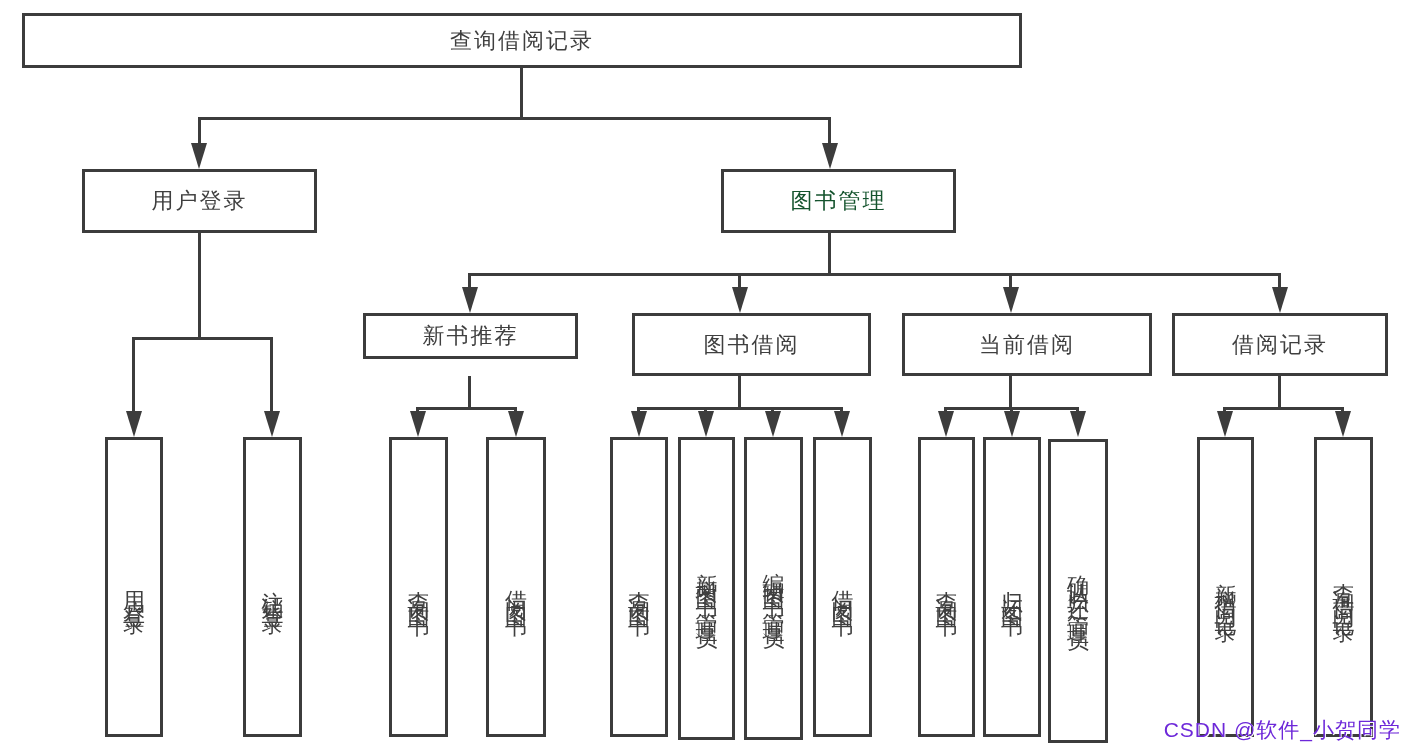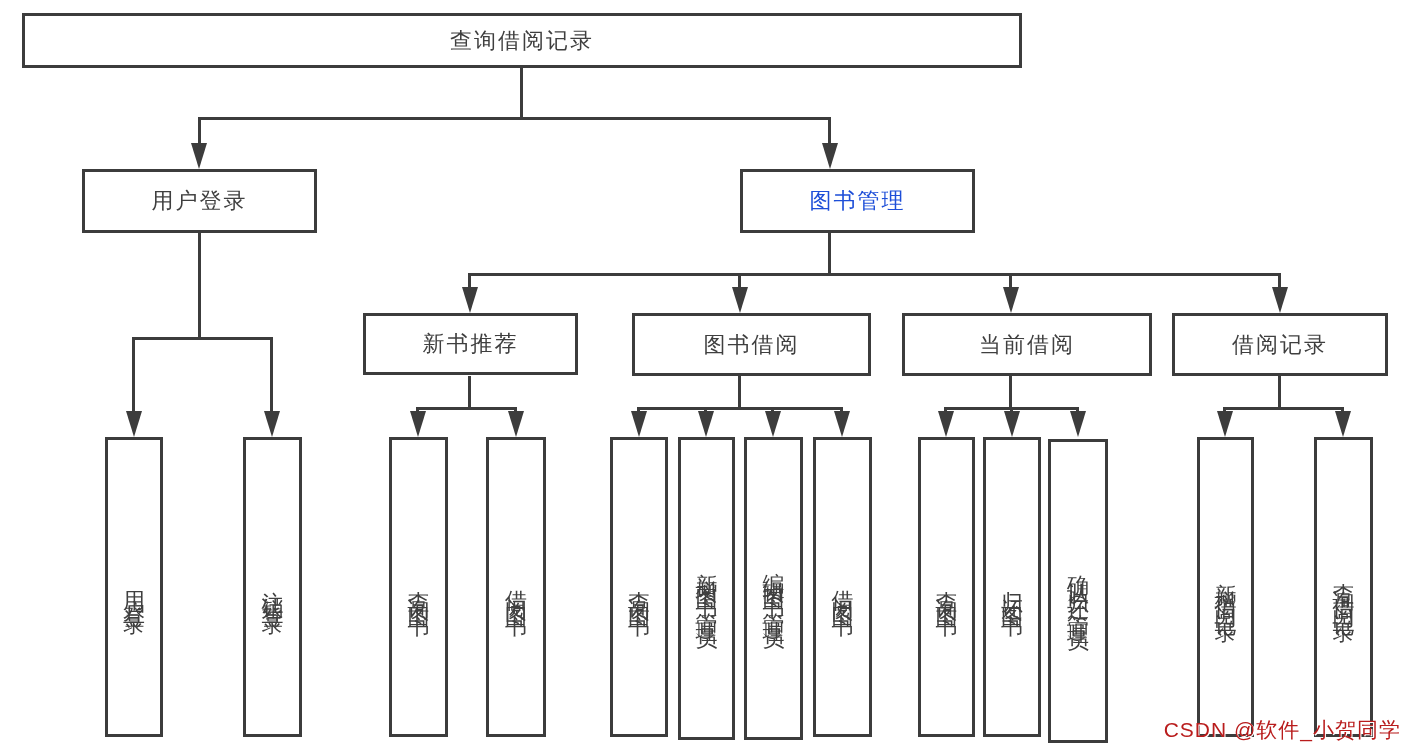"图书管理" div.node { color: #1d4ed8 -> #14532d; left: 740px -> 721px }
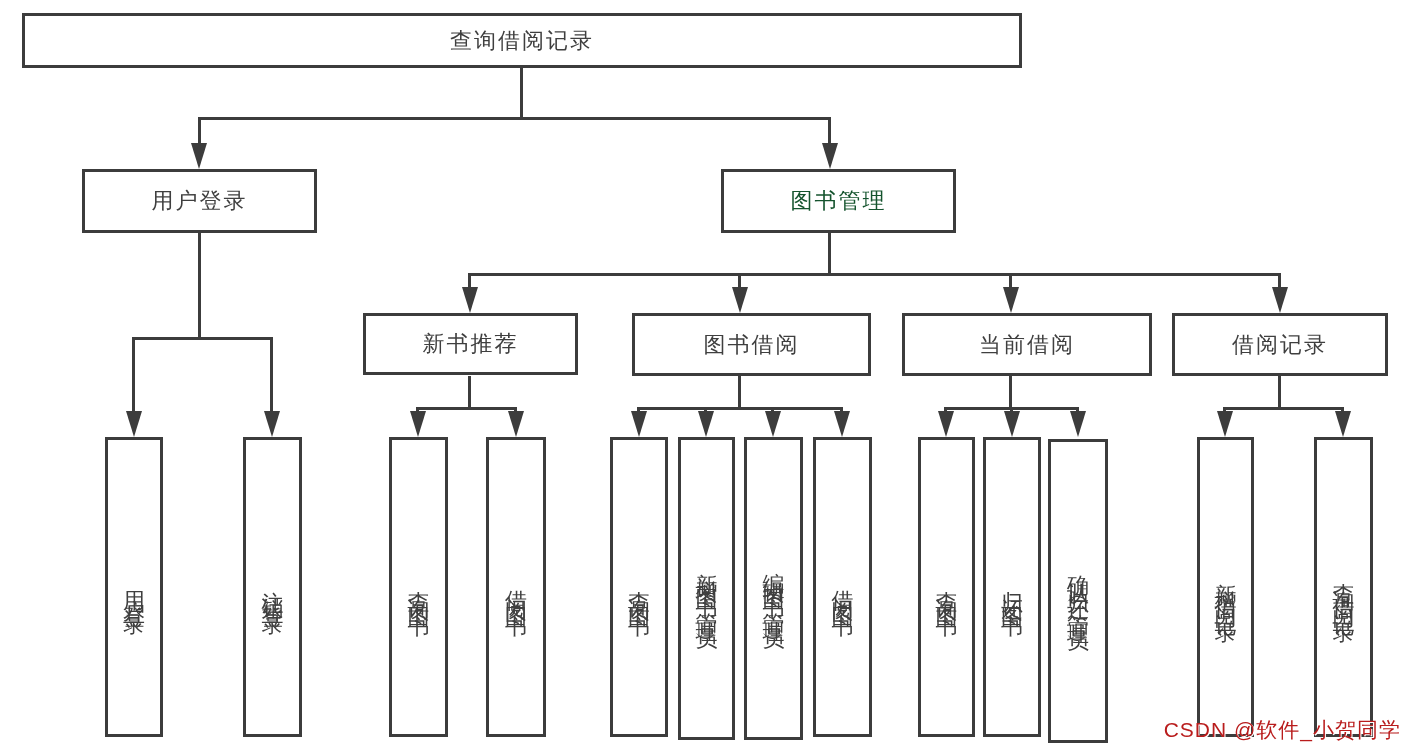"新书推荐" div.node { height: 62px -> 46px }
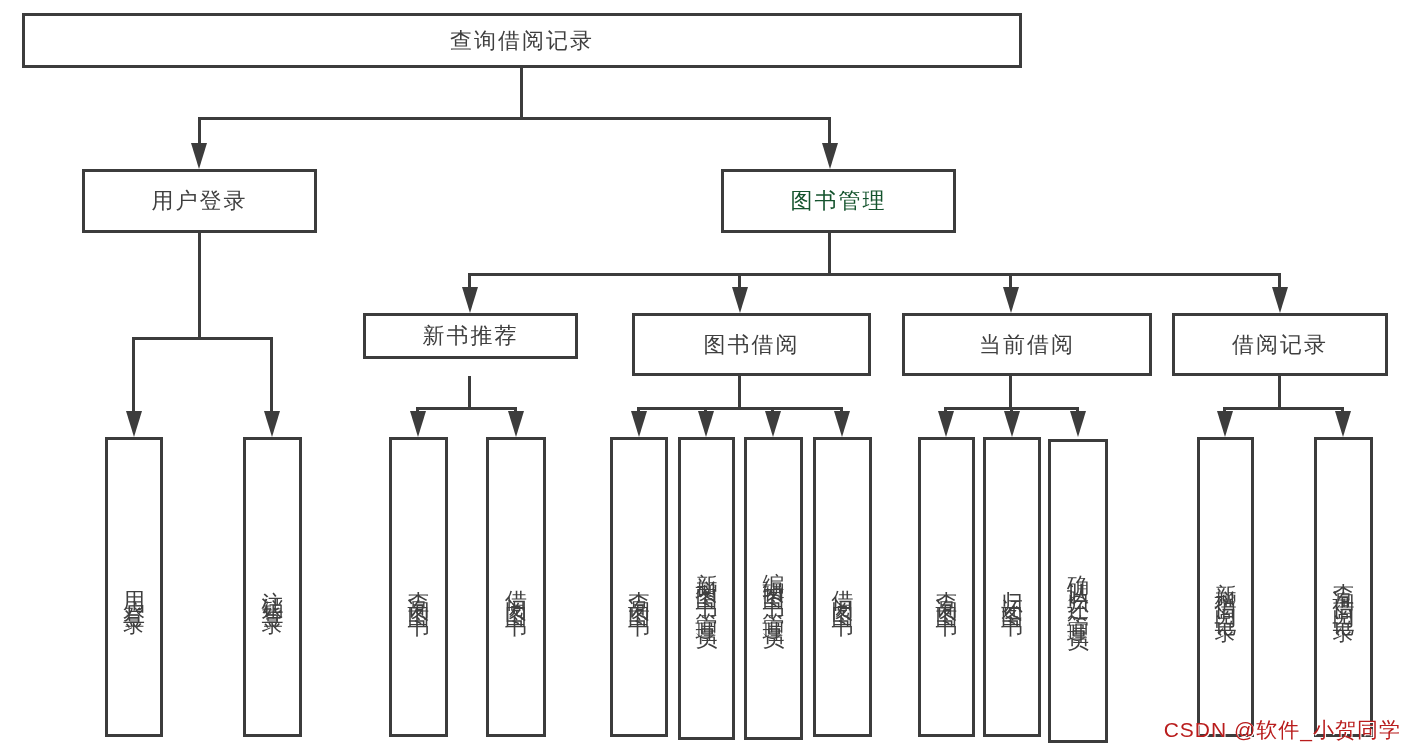"CSDN @软件_小贺同学" div.watermark { color: #b91c1c -> #6d28d9 }
